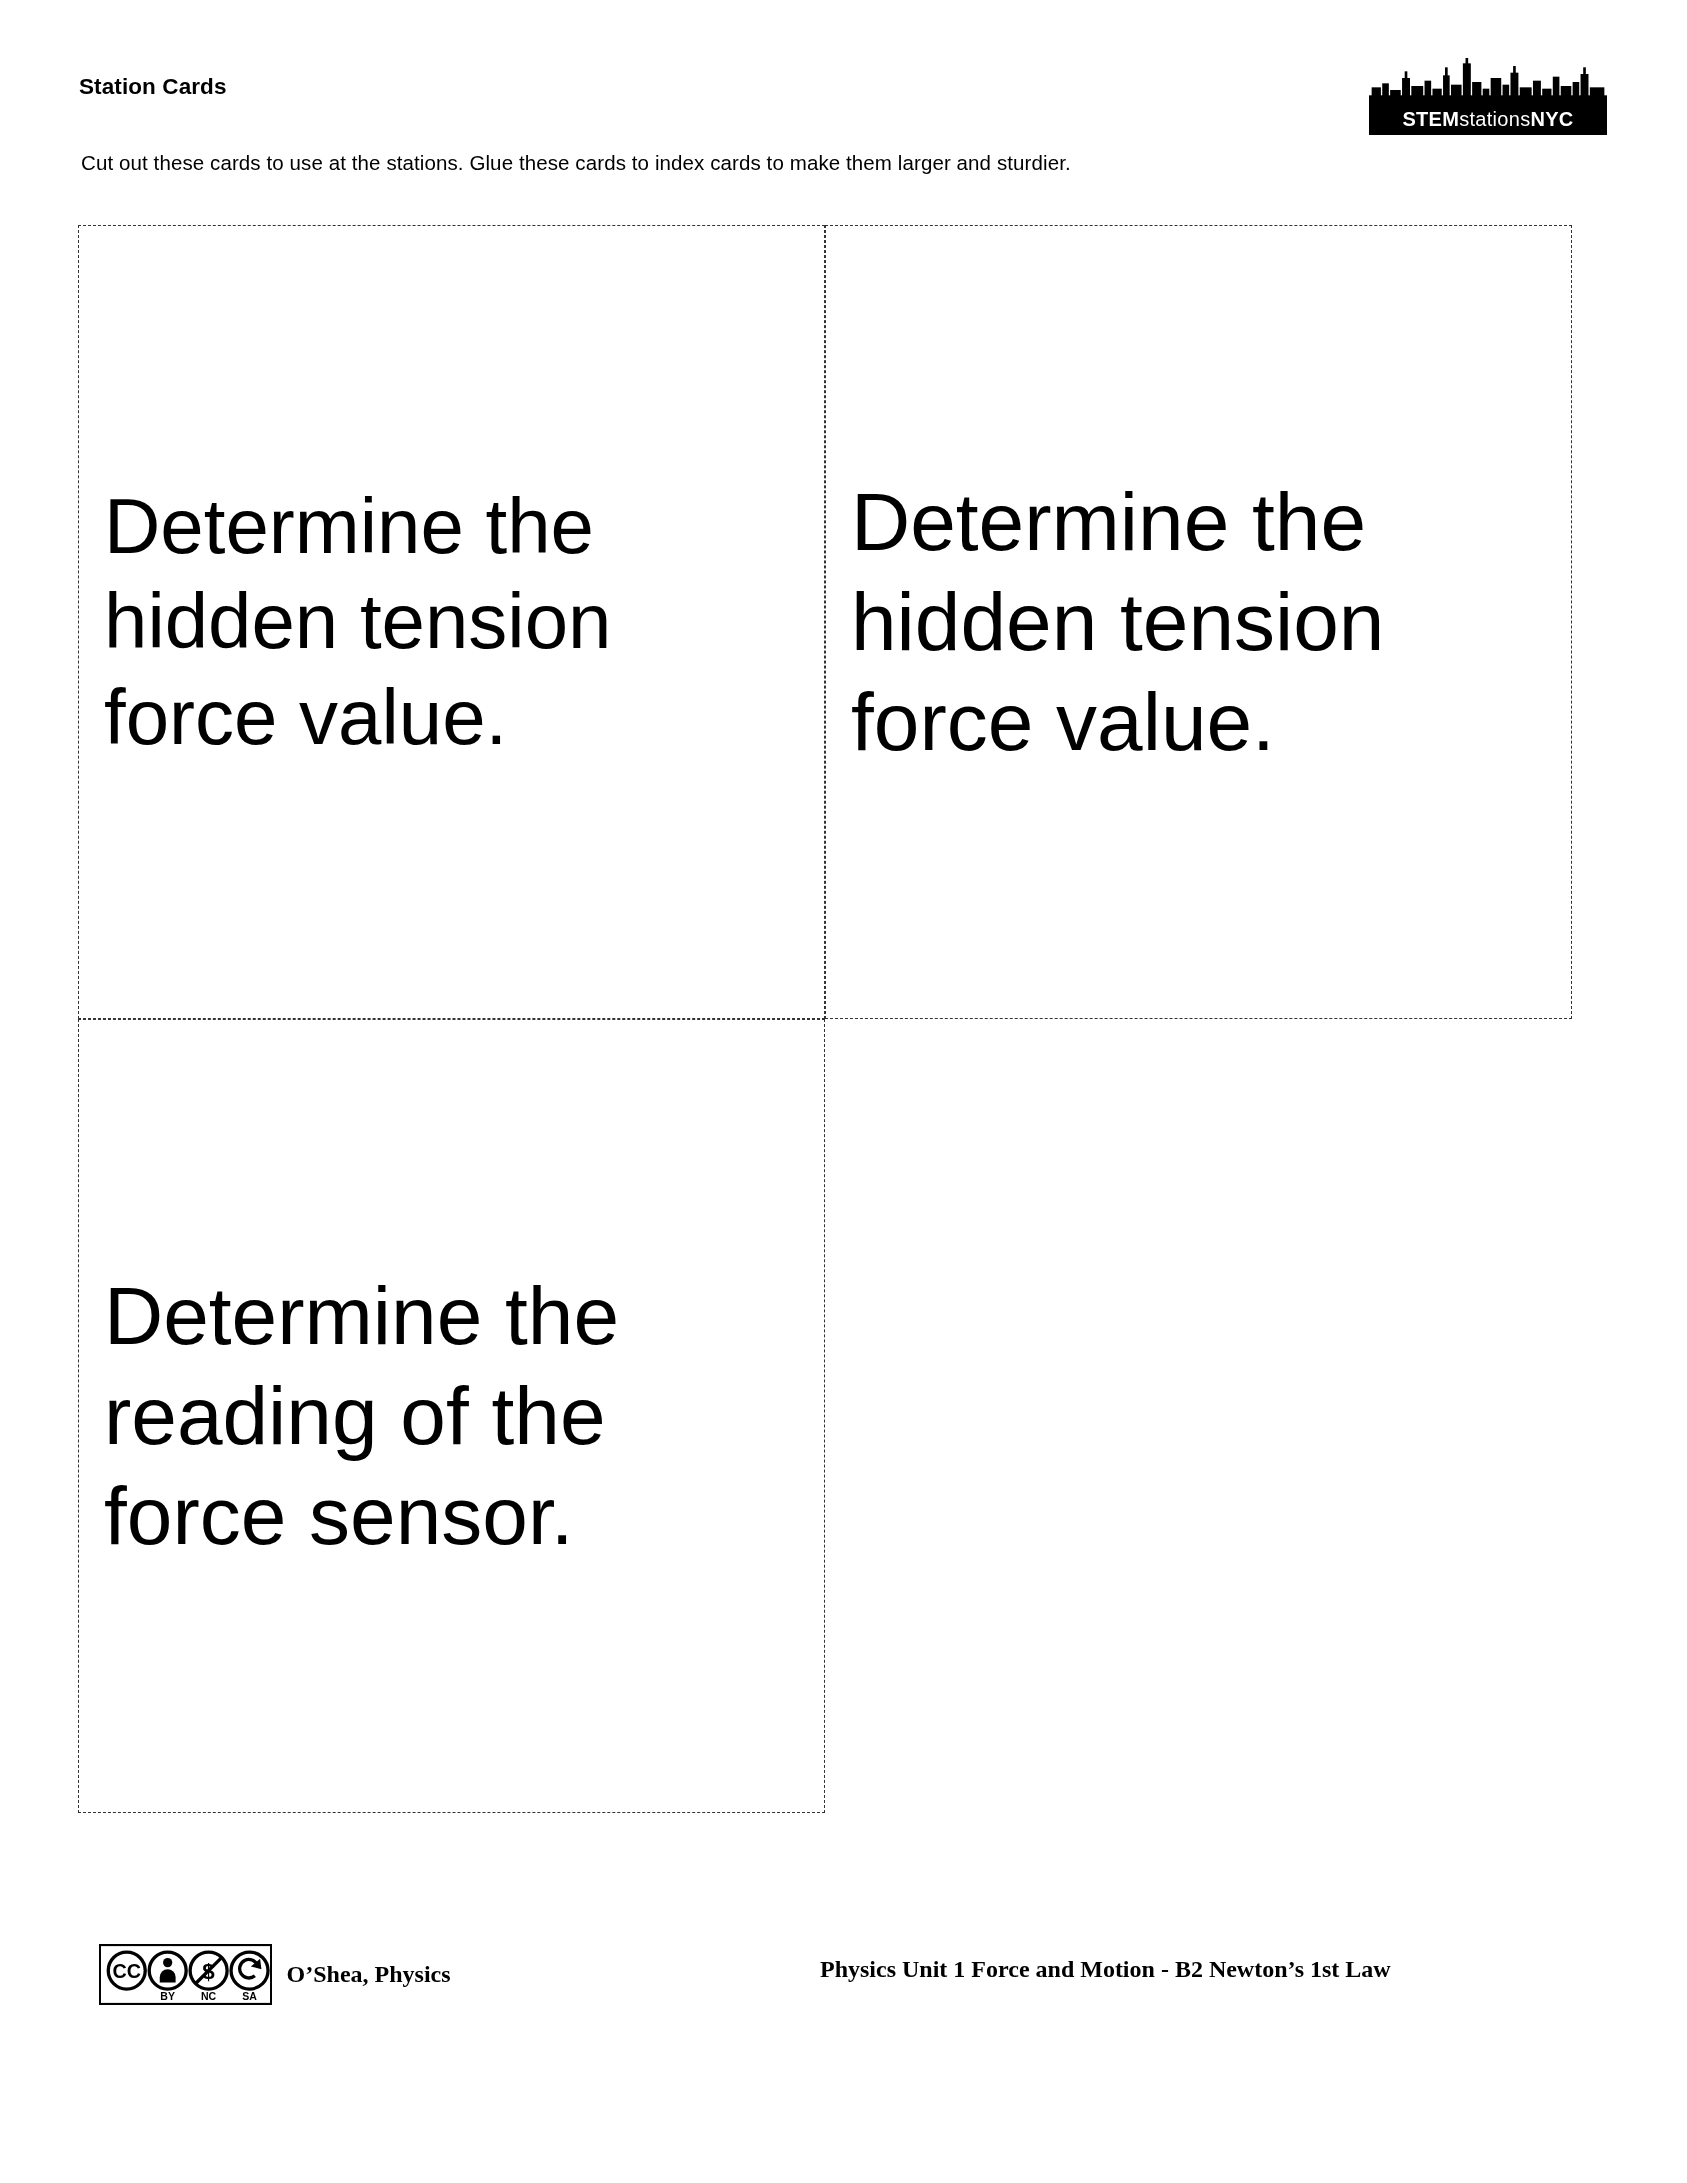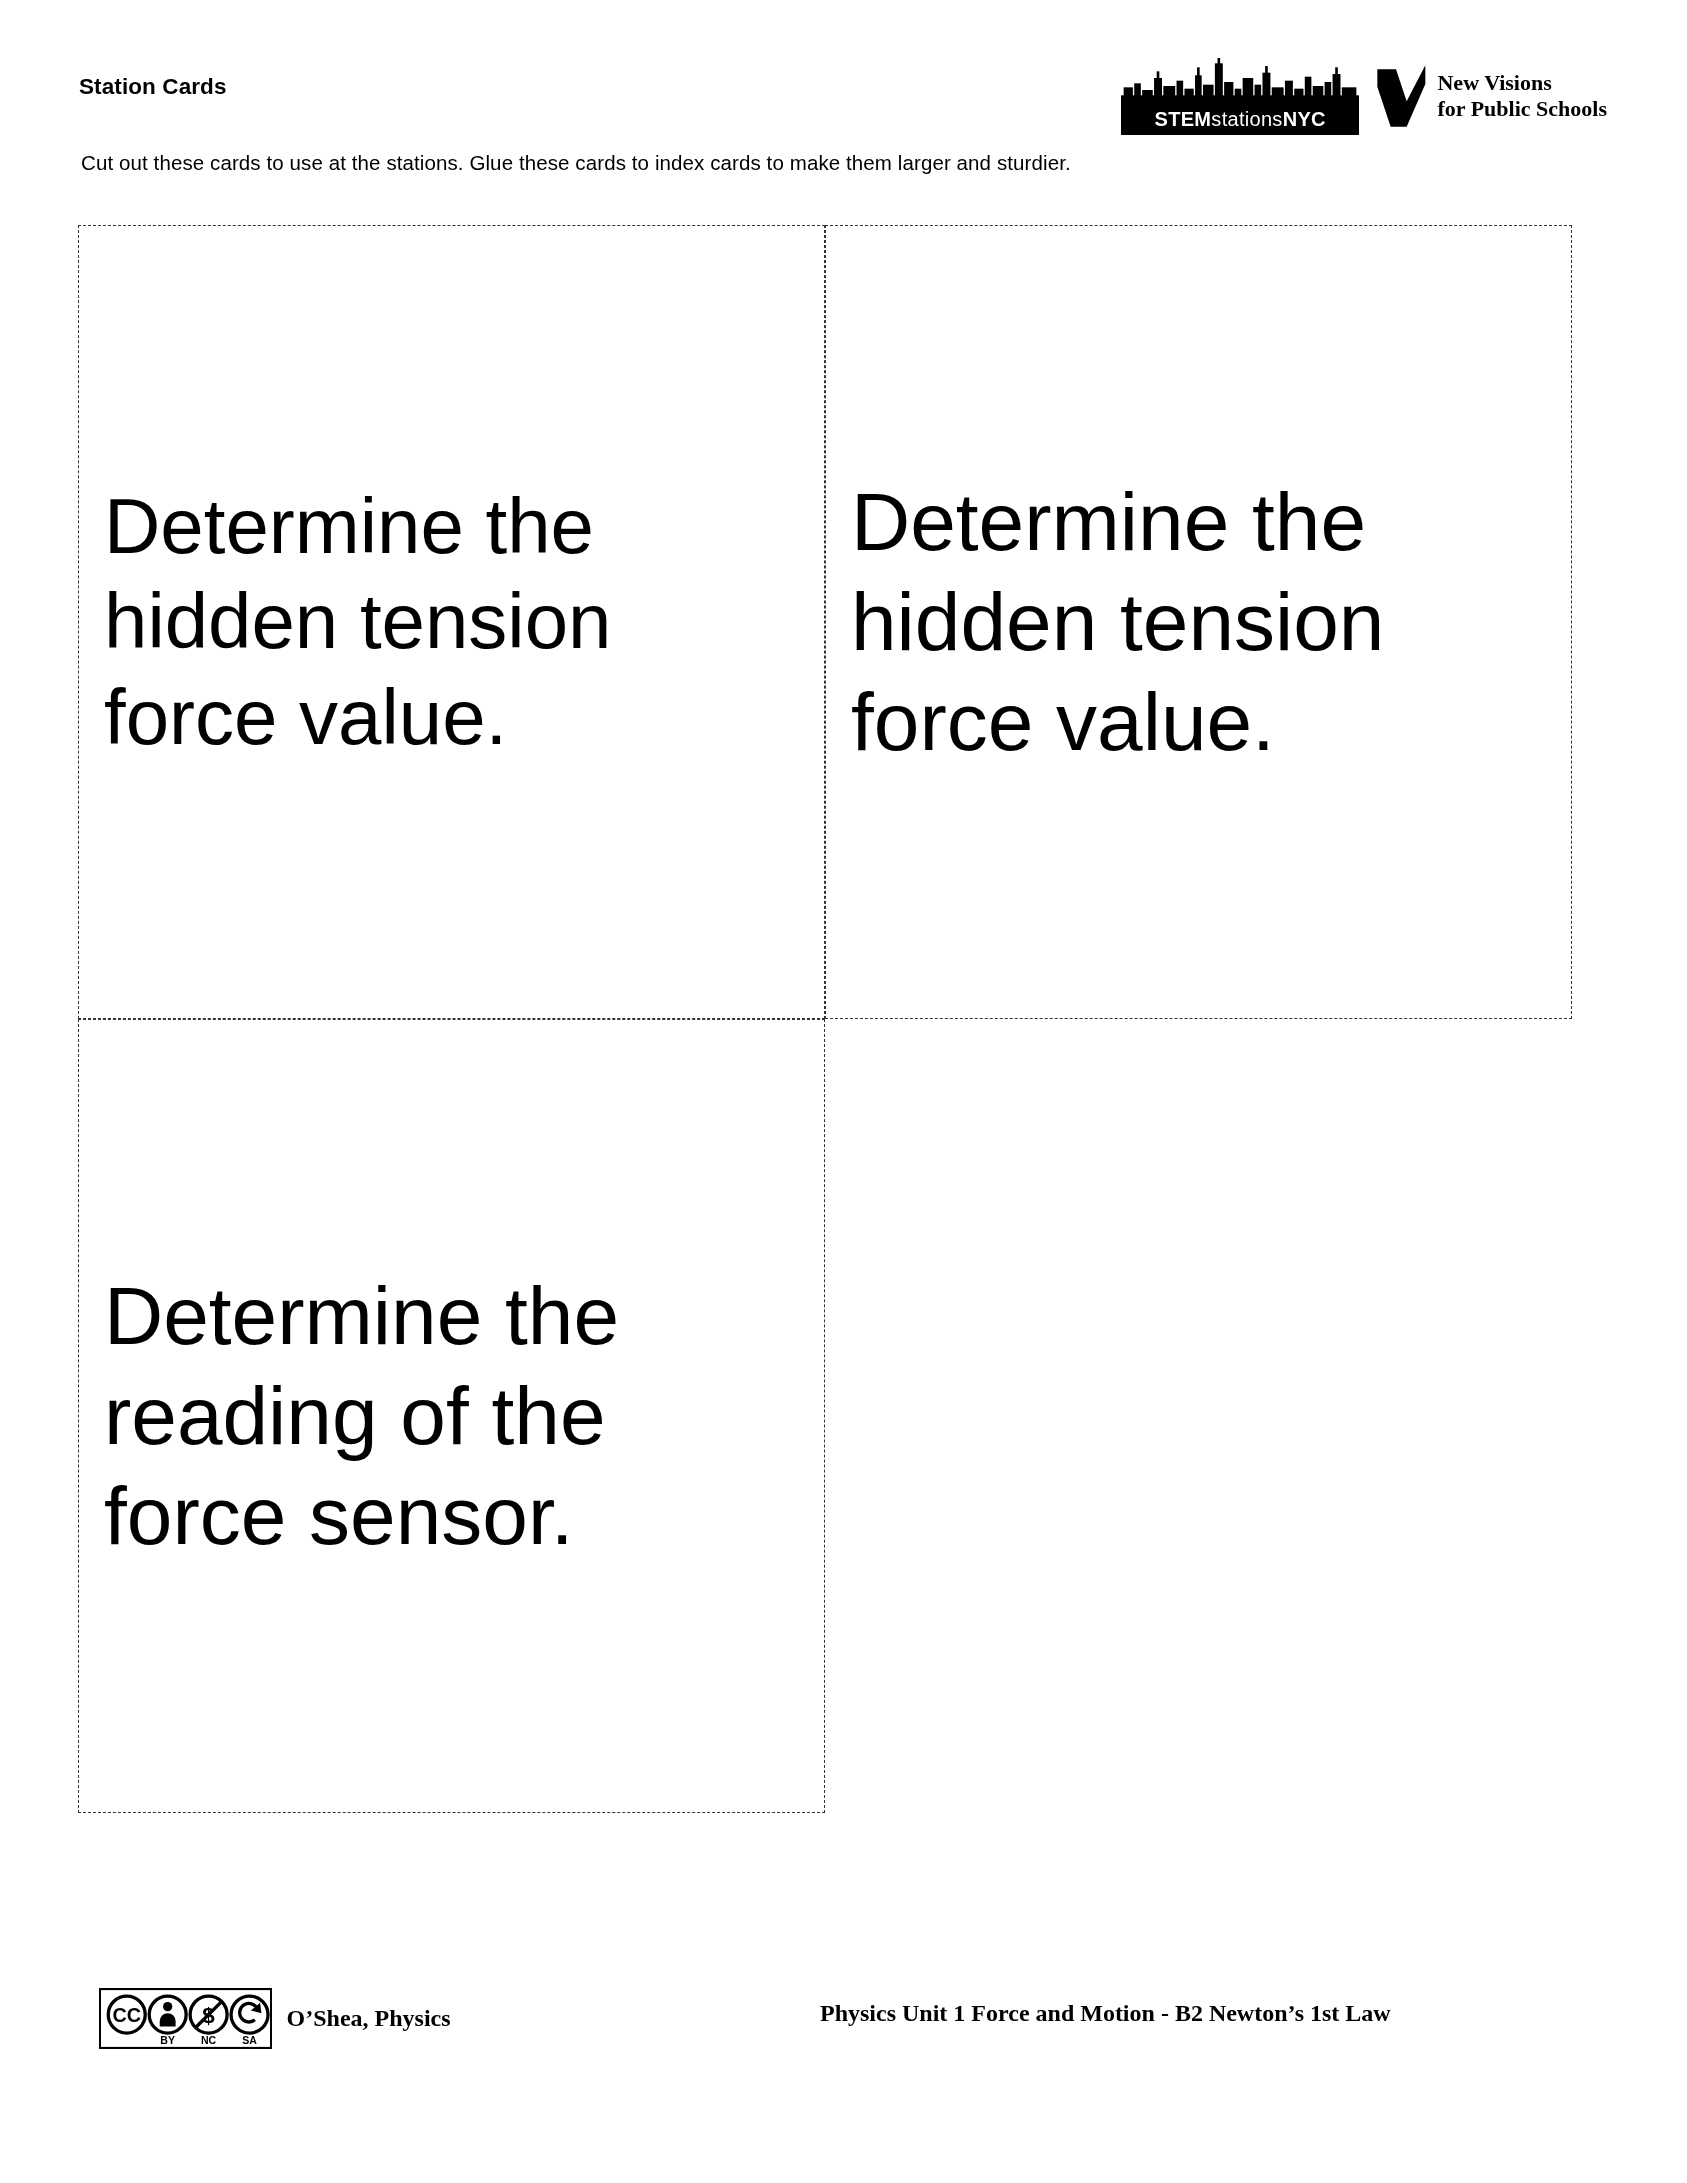"New Visions" div.nv-logo { html: <div> <svg> <polygon></polygon> </svg> <div> <div>New Visions</div> <div>for Public Schools</div> </div> </div> -> none }
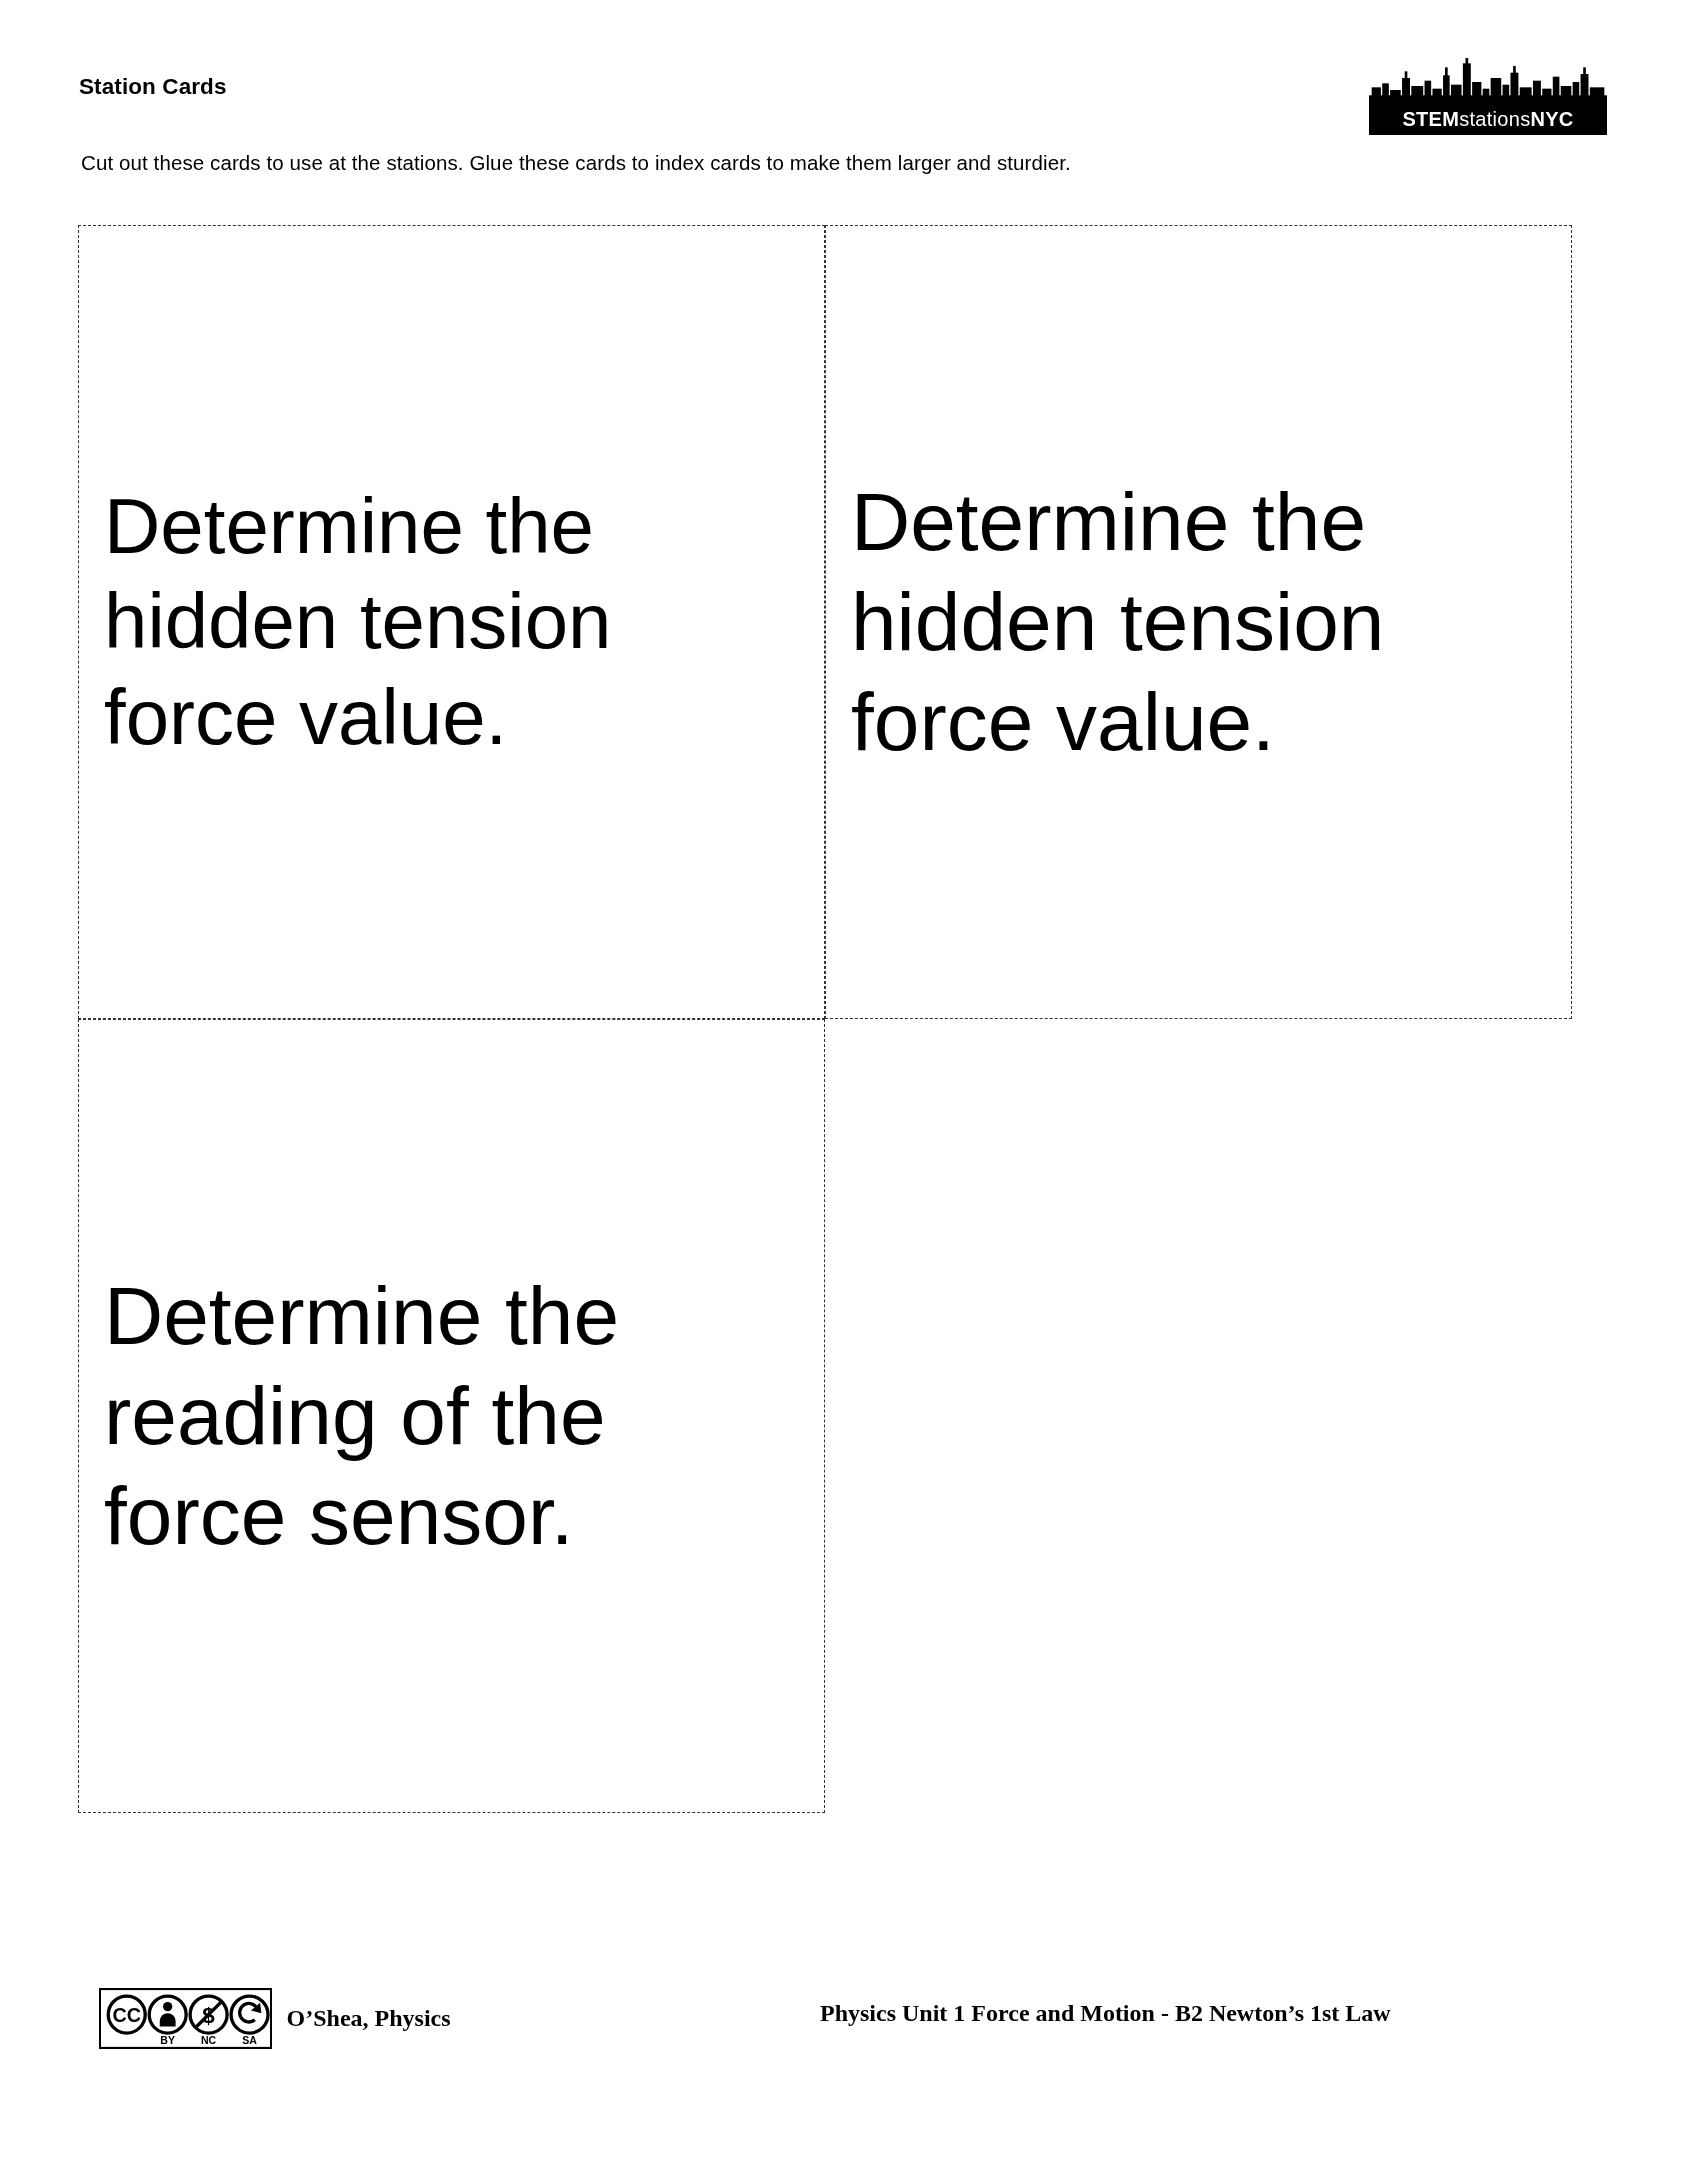"CC" .footer { top: 1988px -> 1944px }
